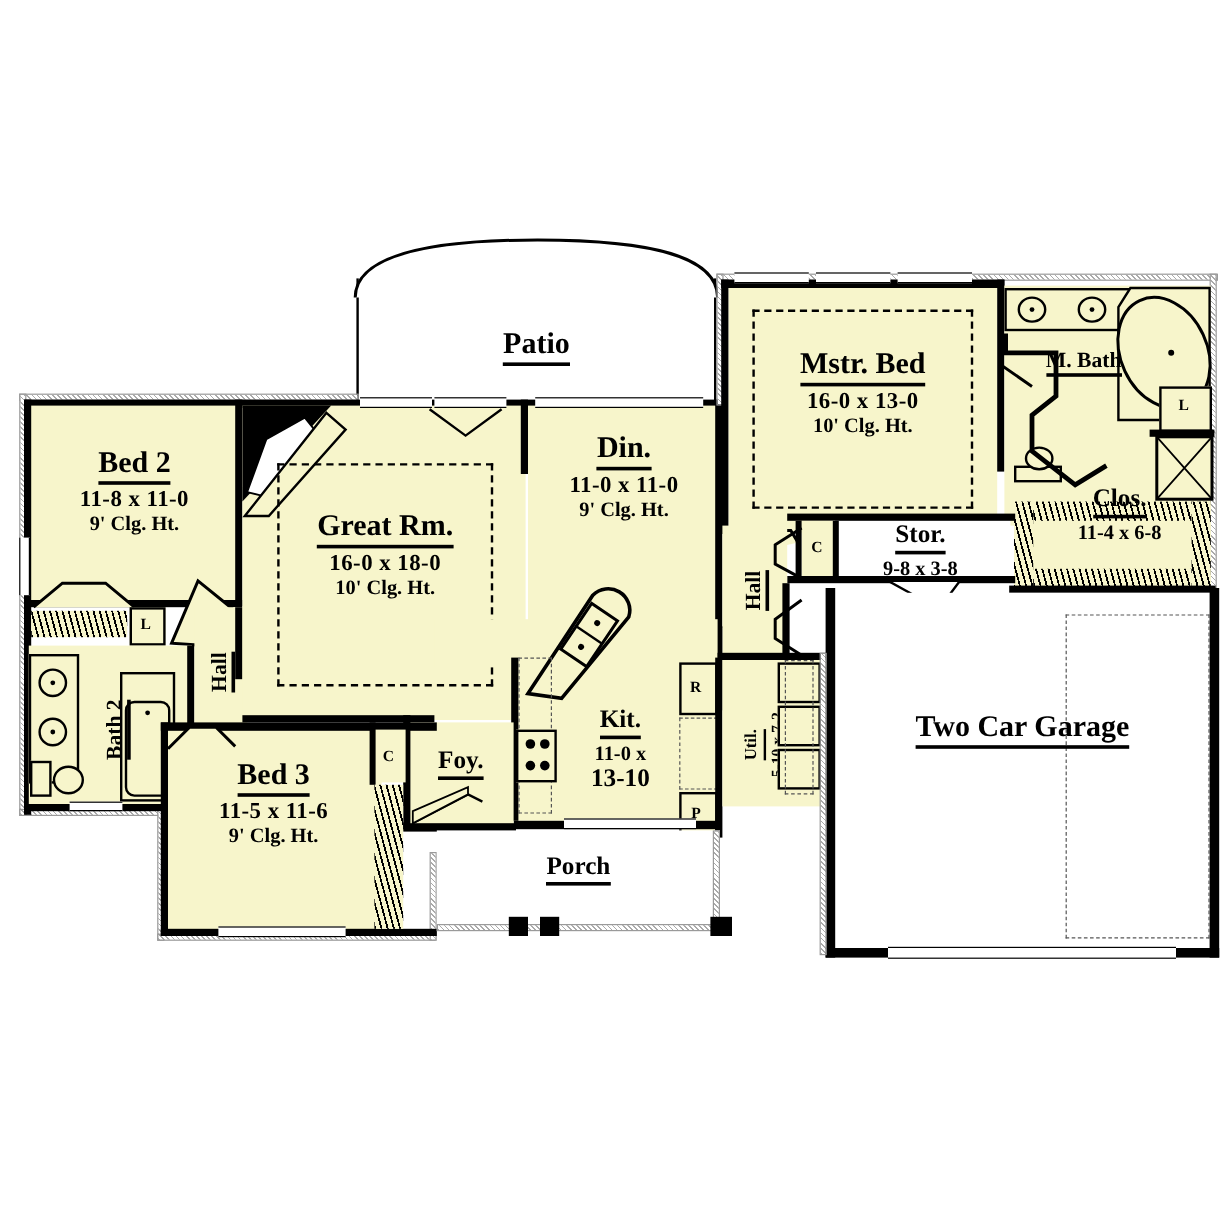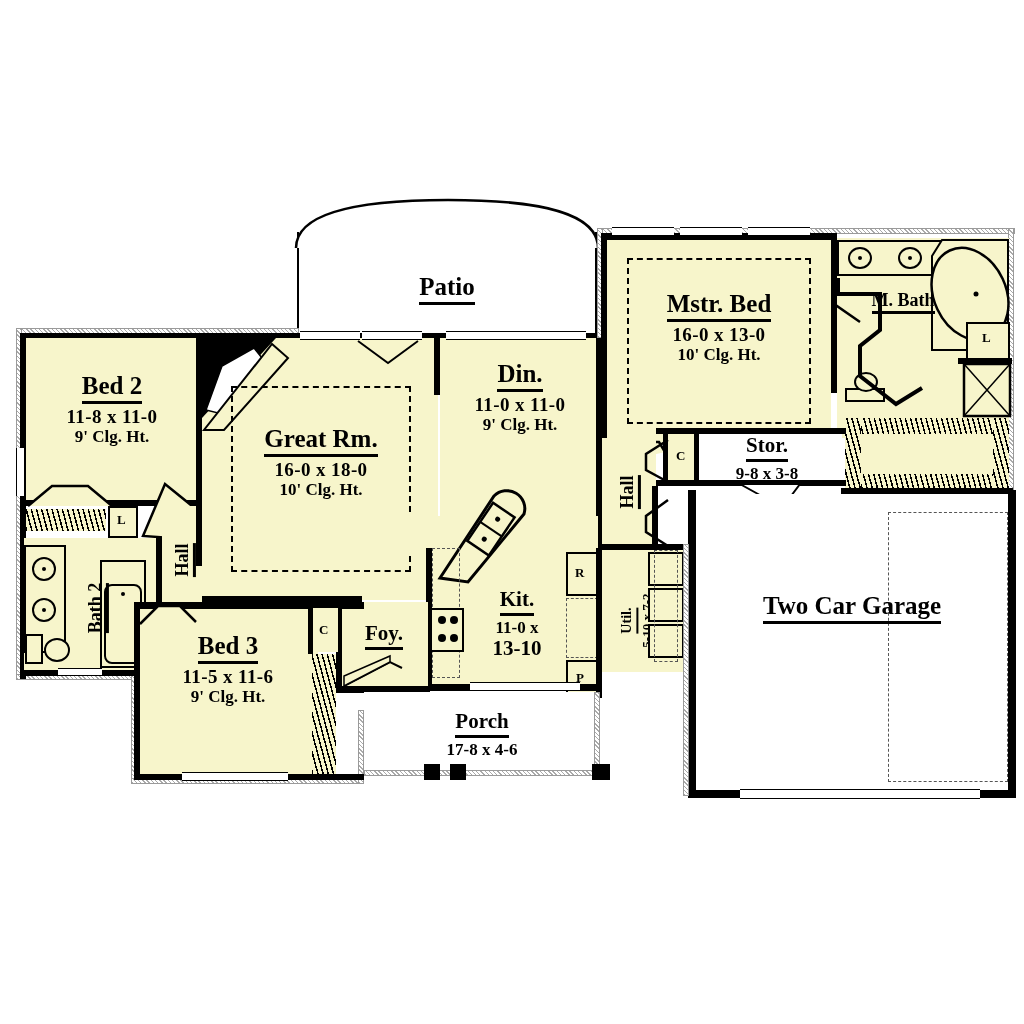"Clos." div.lbl { html: none -> <div> <span>Clos.</span> <span>11-4 x 6-8</span> </div> }
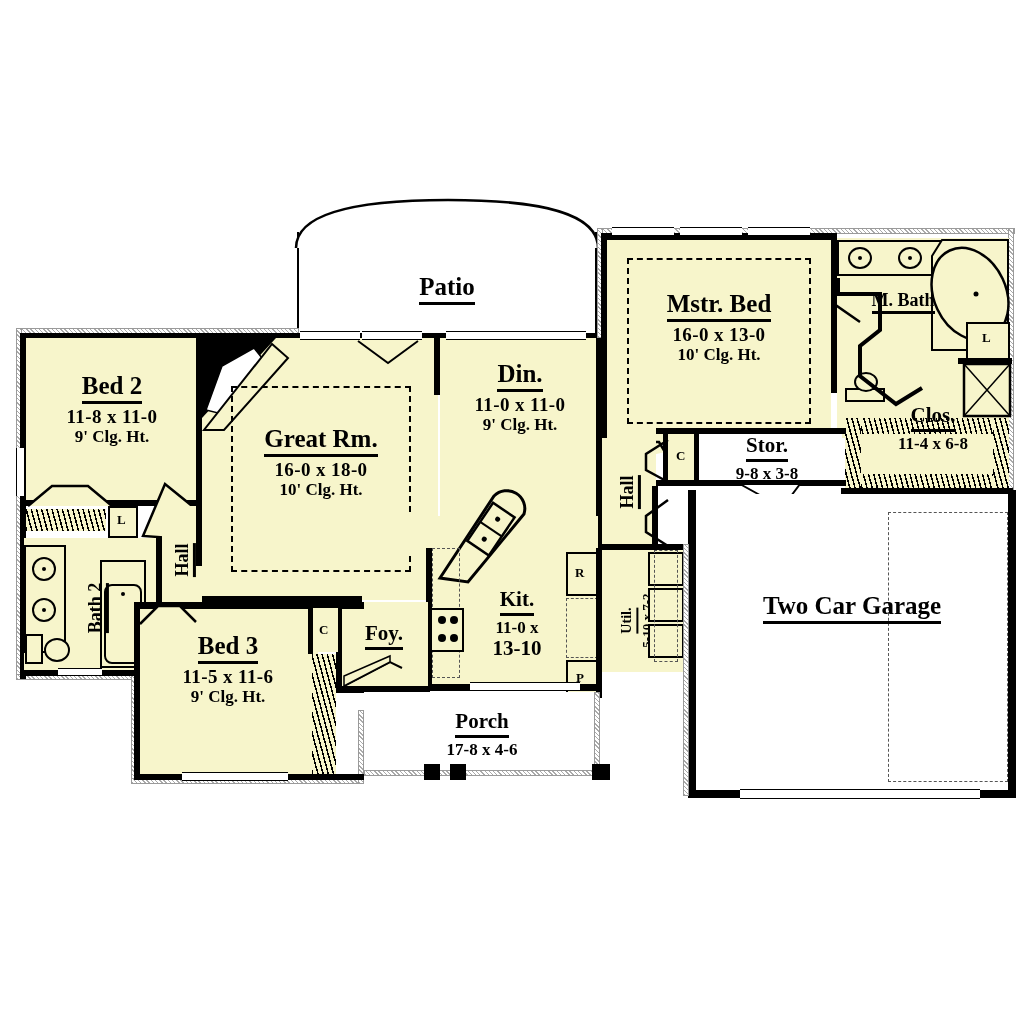"17-8 x 4-6" span.dim { html: <span>17-8 x 4-6</span> -> none }
